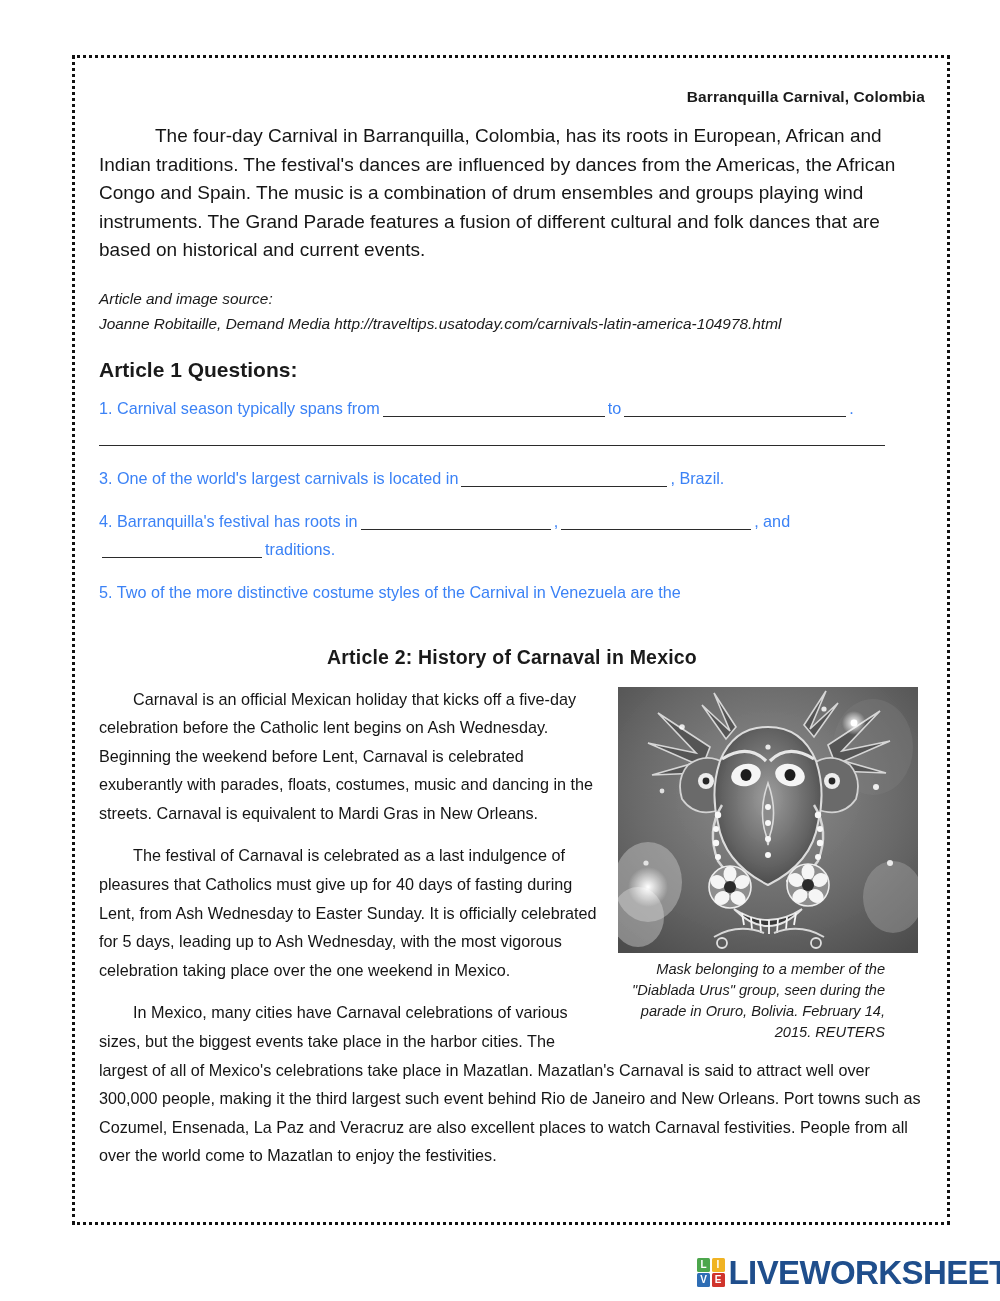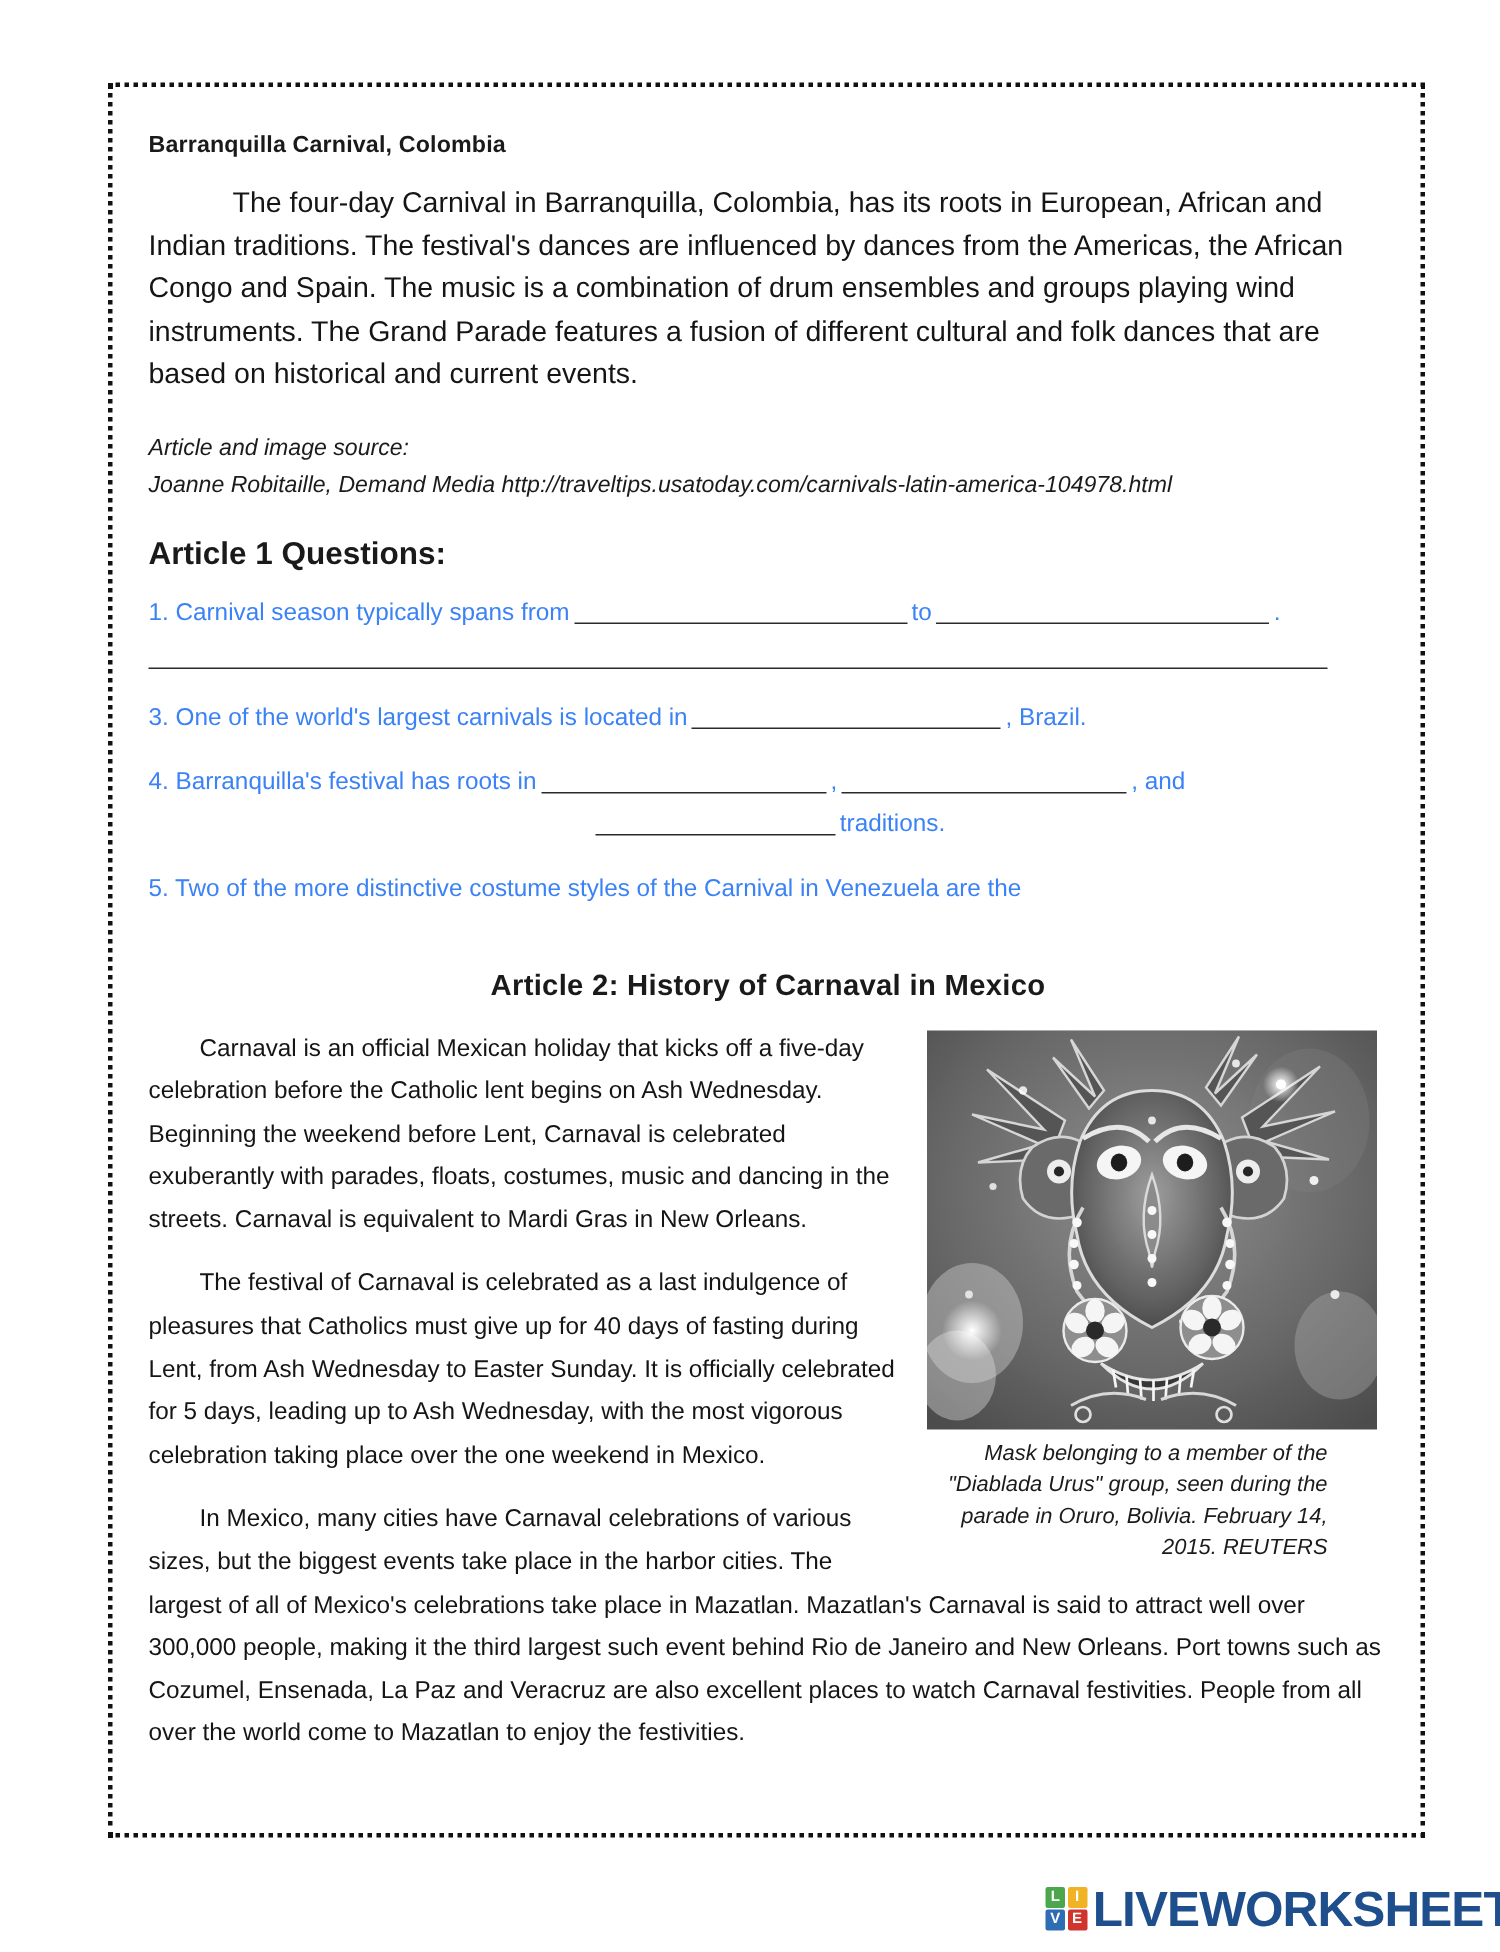"Barranquilla Carnival, Colombia" .a1-title { text-align: none -> right }
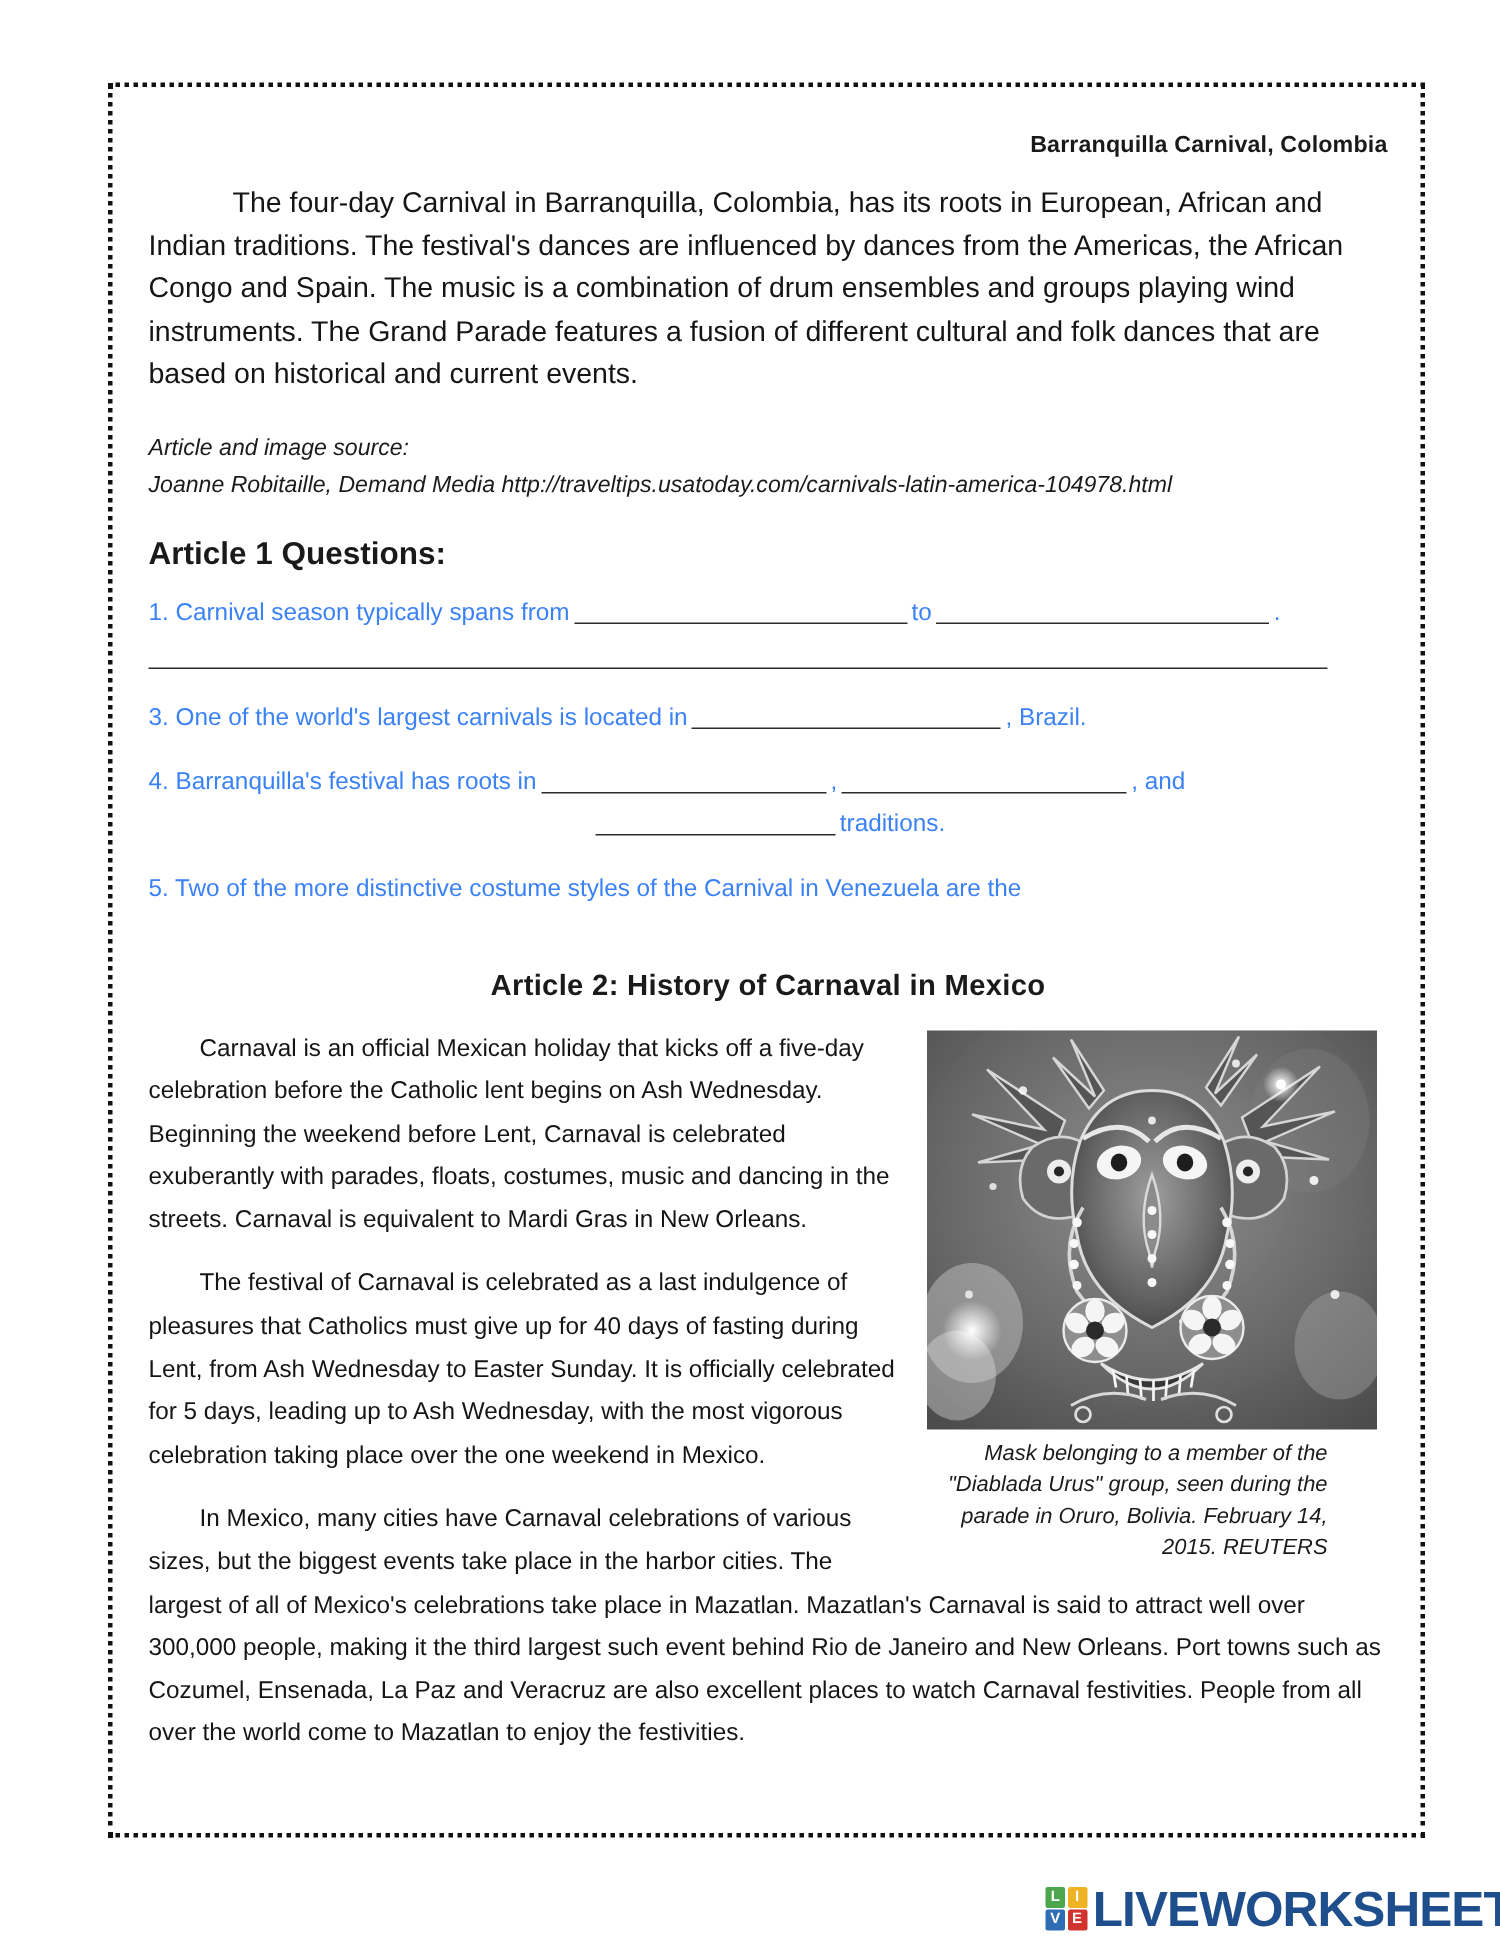"traditions." .q-line2 { text-align: center -> none }
